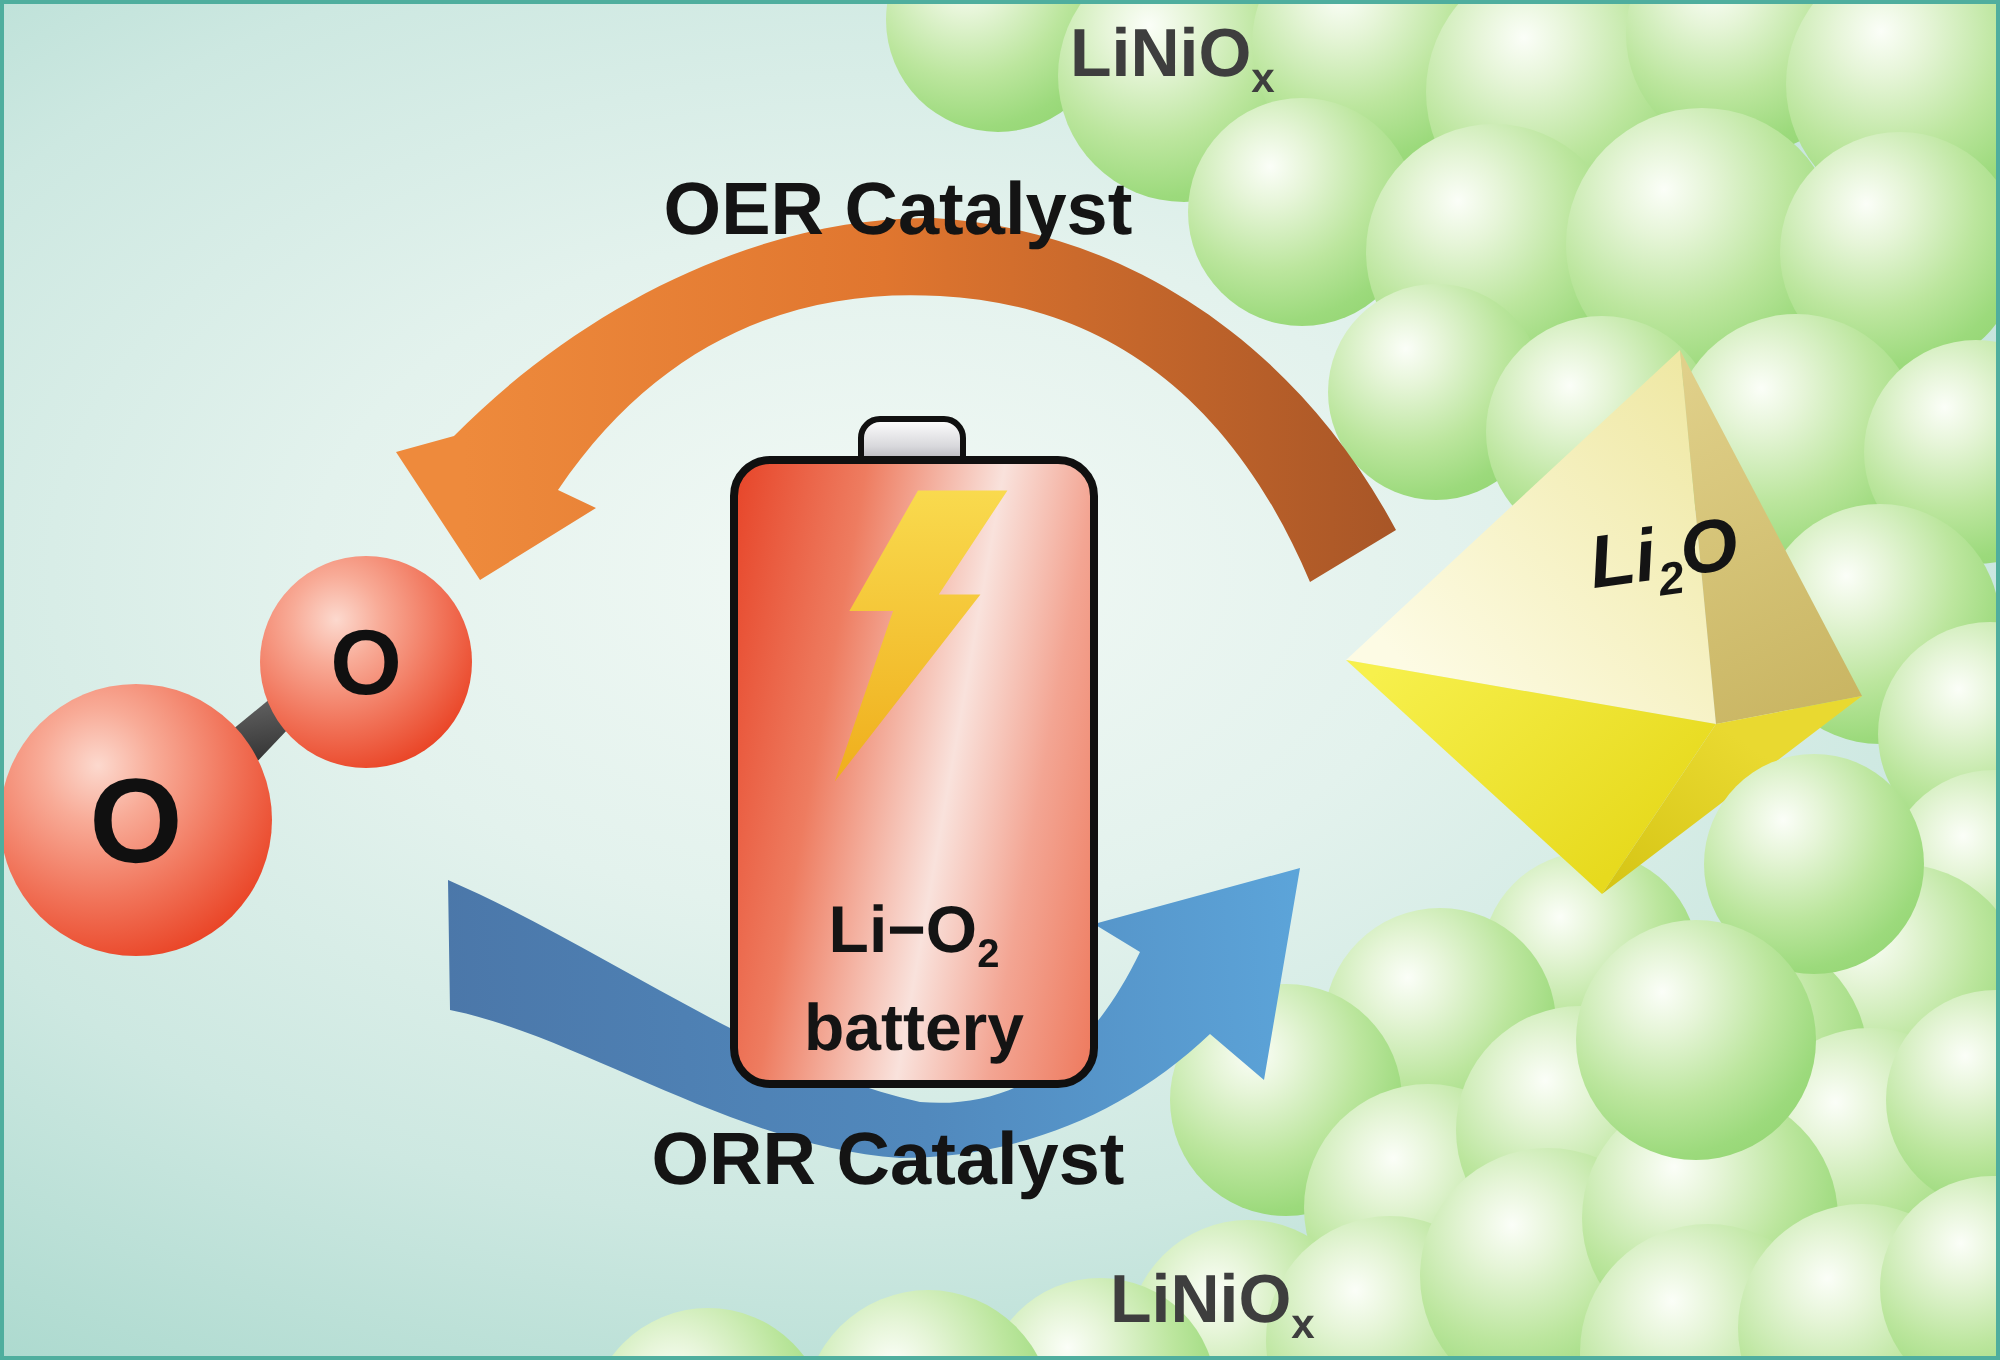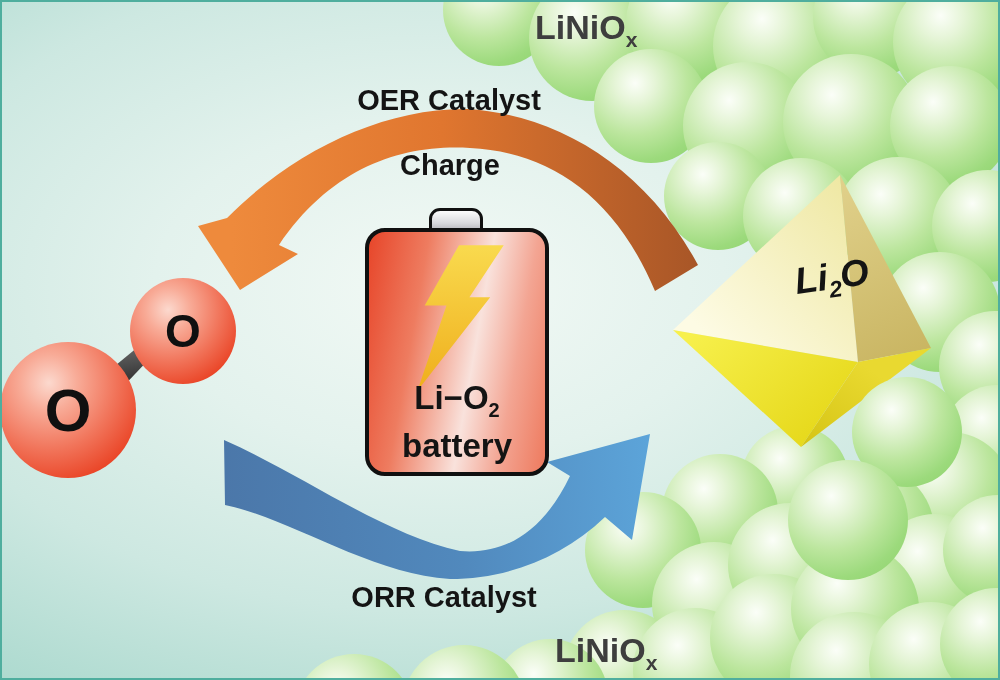"OER Catalyst" .big-label { font-size: 29px -> 37px }
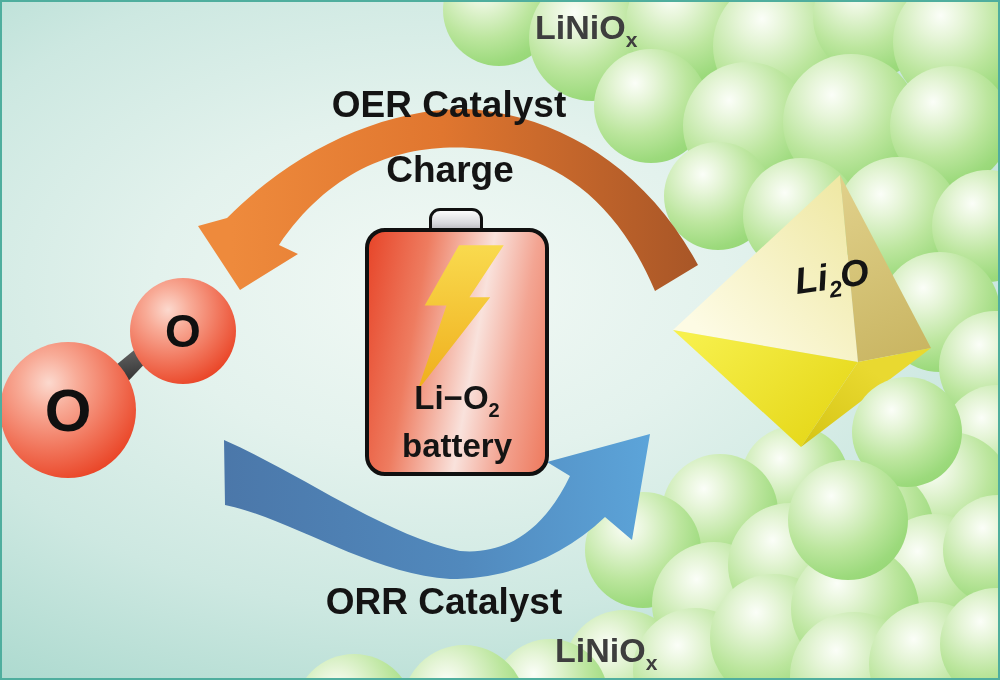"Charge" div.label { html: <div>Charge</div> -> none }
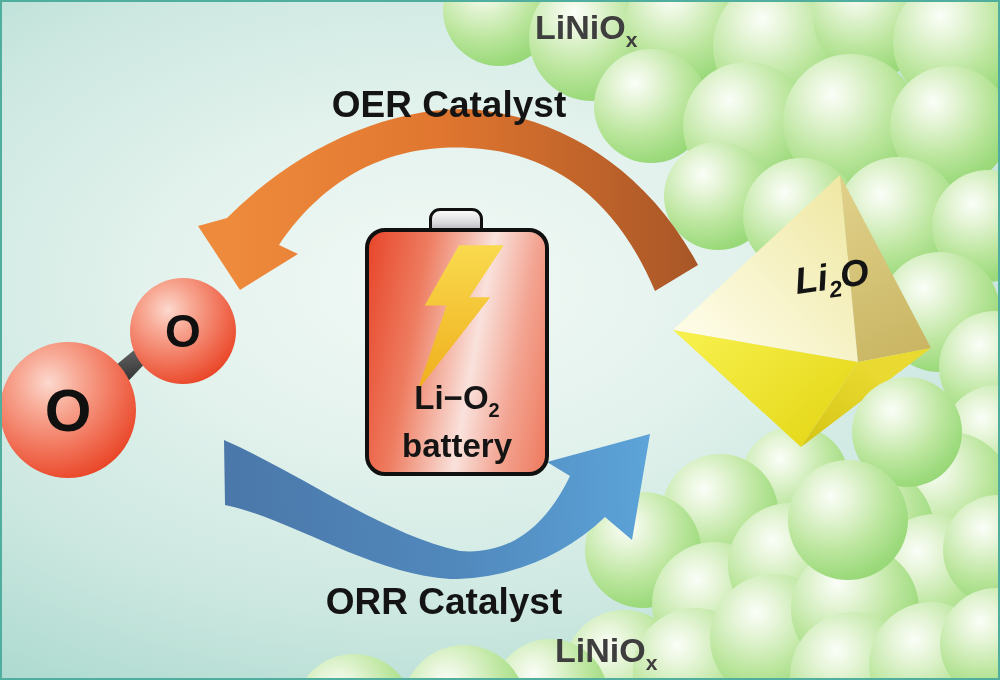"Li−O2" #battery { height: 248px -> 316px }
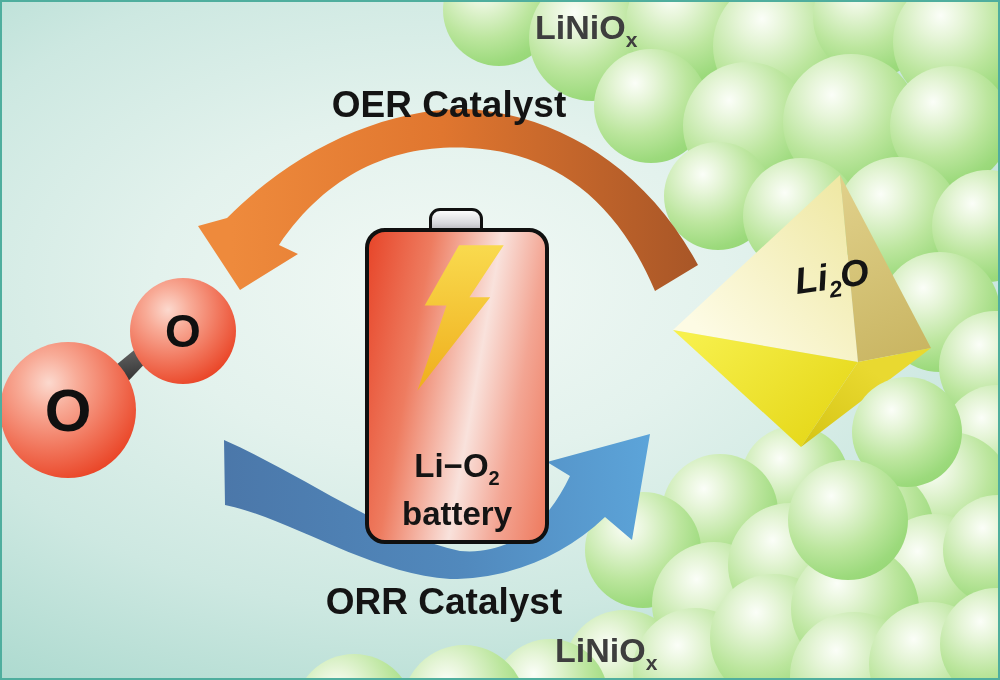"ORR Catalyst" div.label { top: 579px -> 557px }
